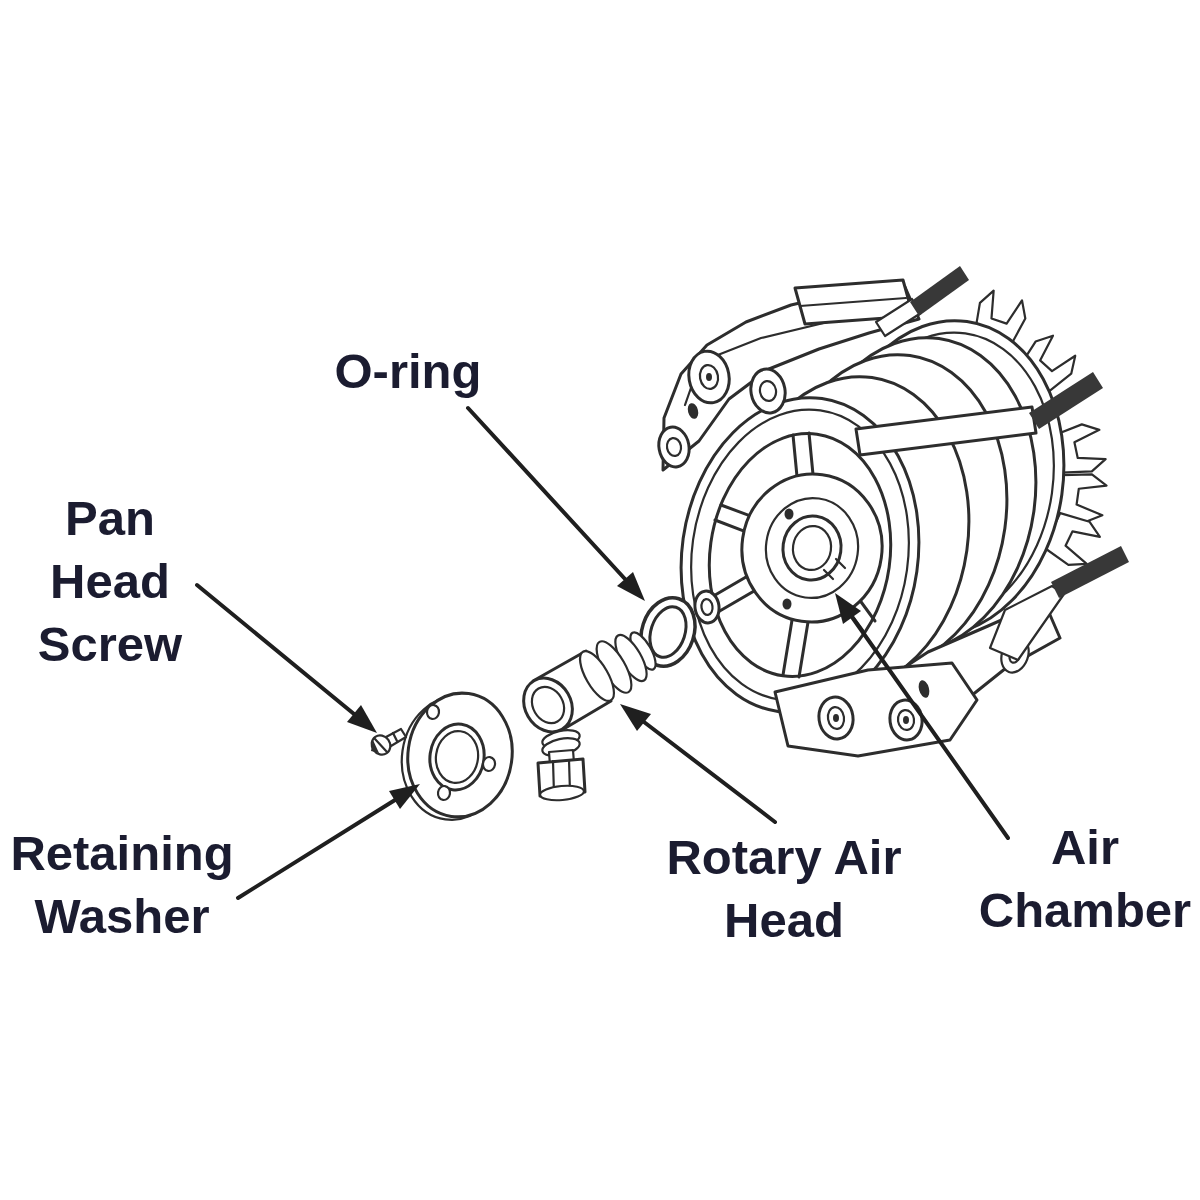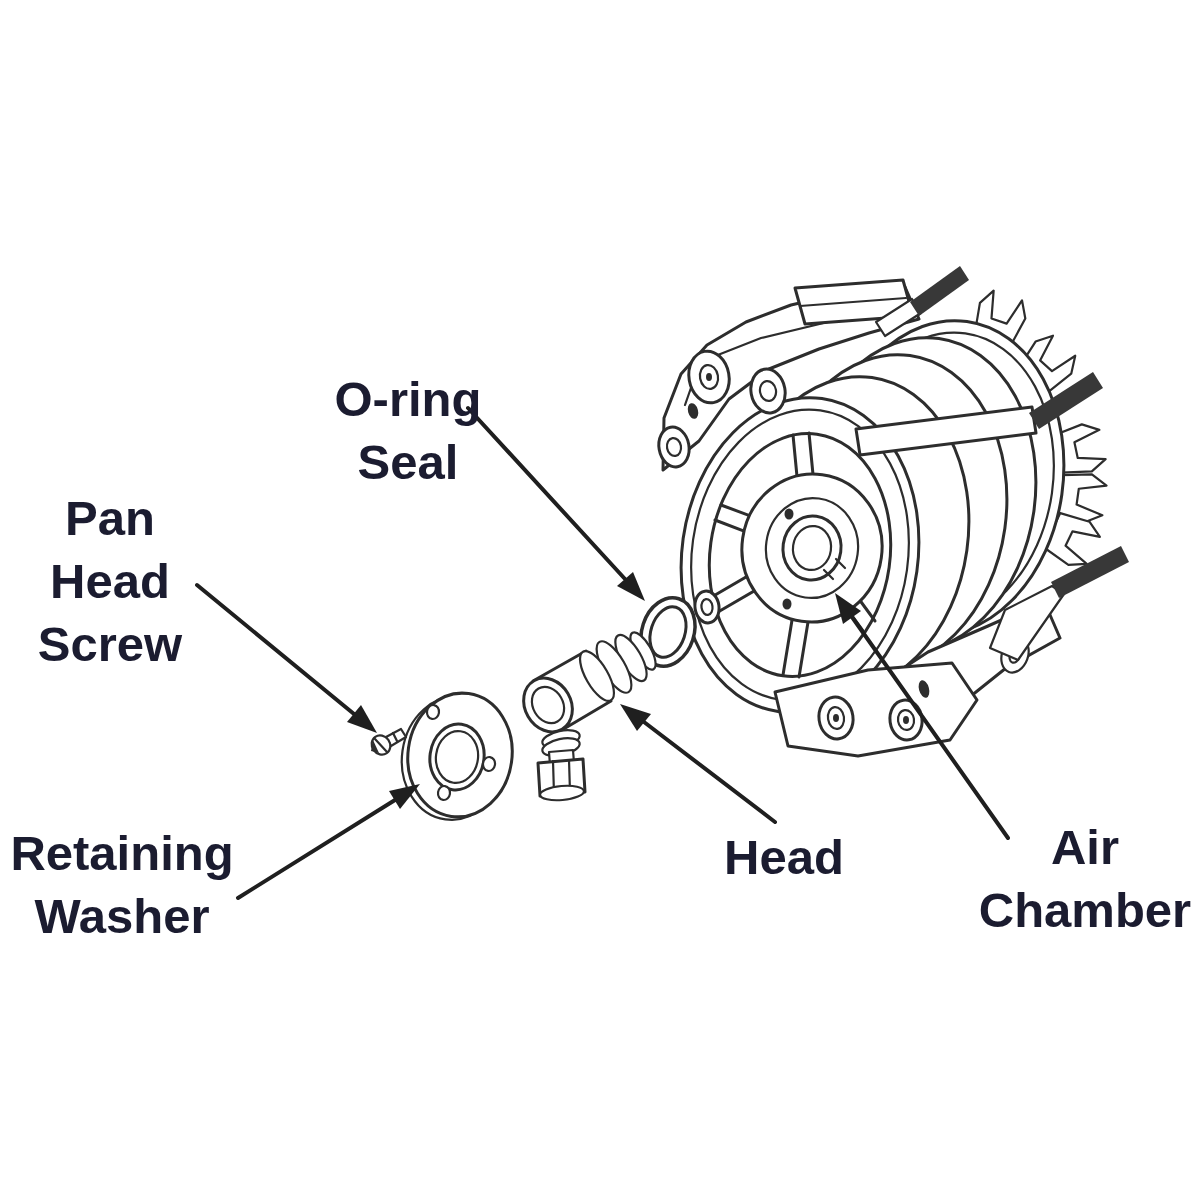"O-ring" div.label { margin-top: 28px -> none }
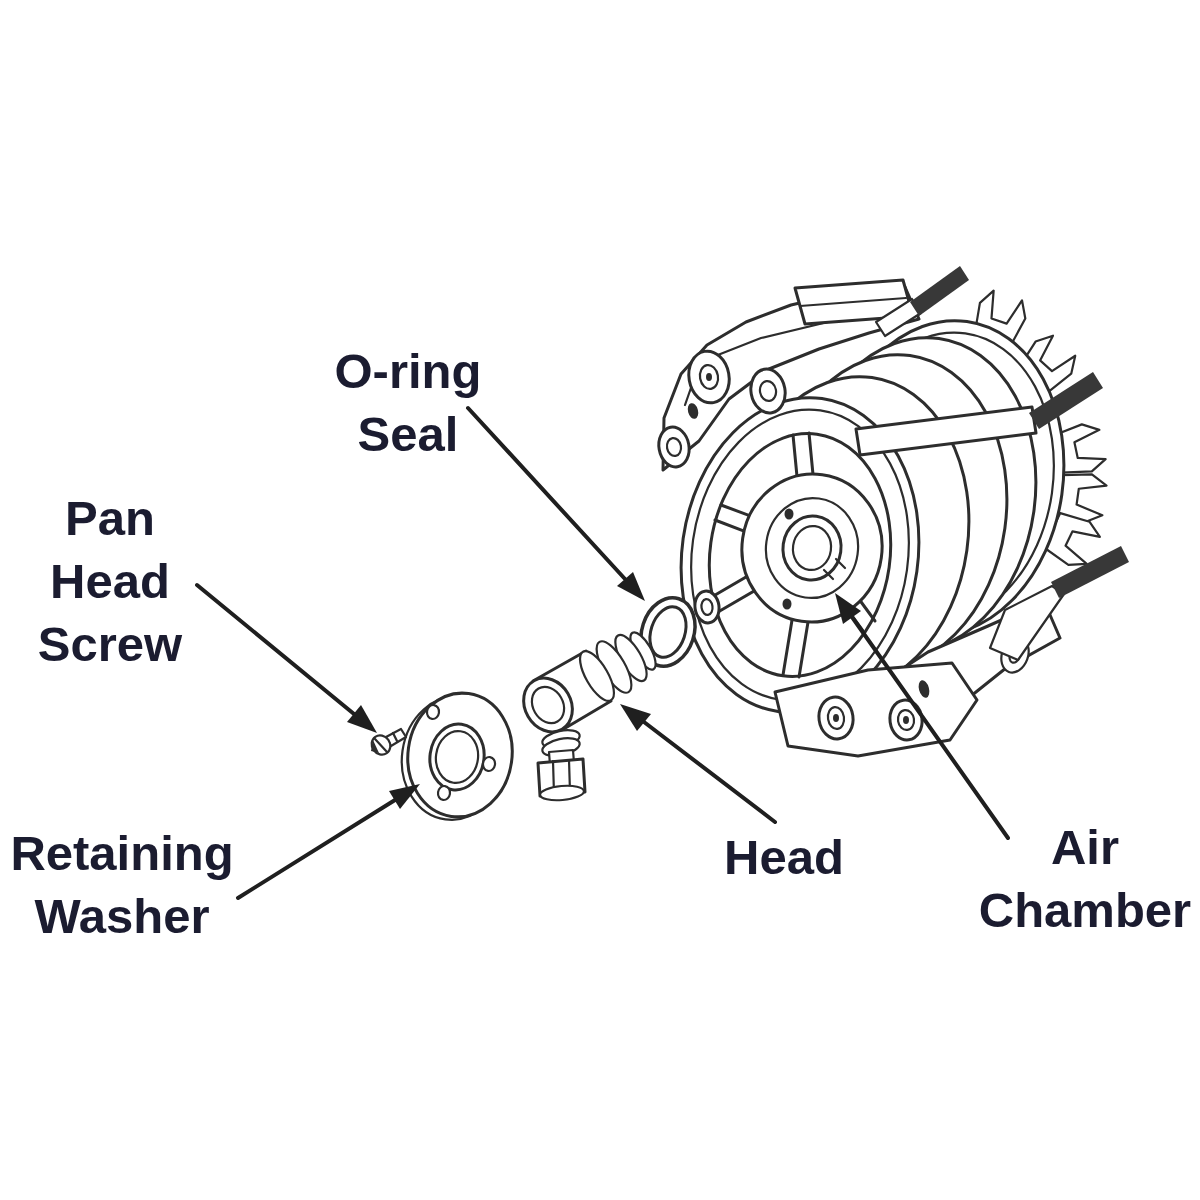"Seal" div { html: <div>Seal</div> -> none }
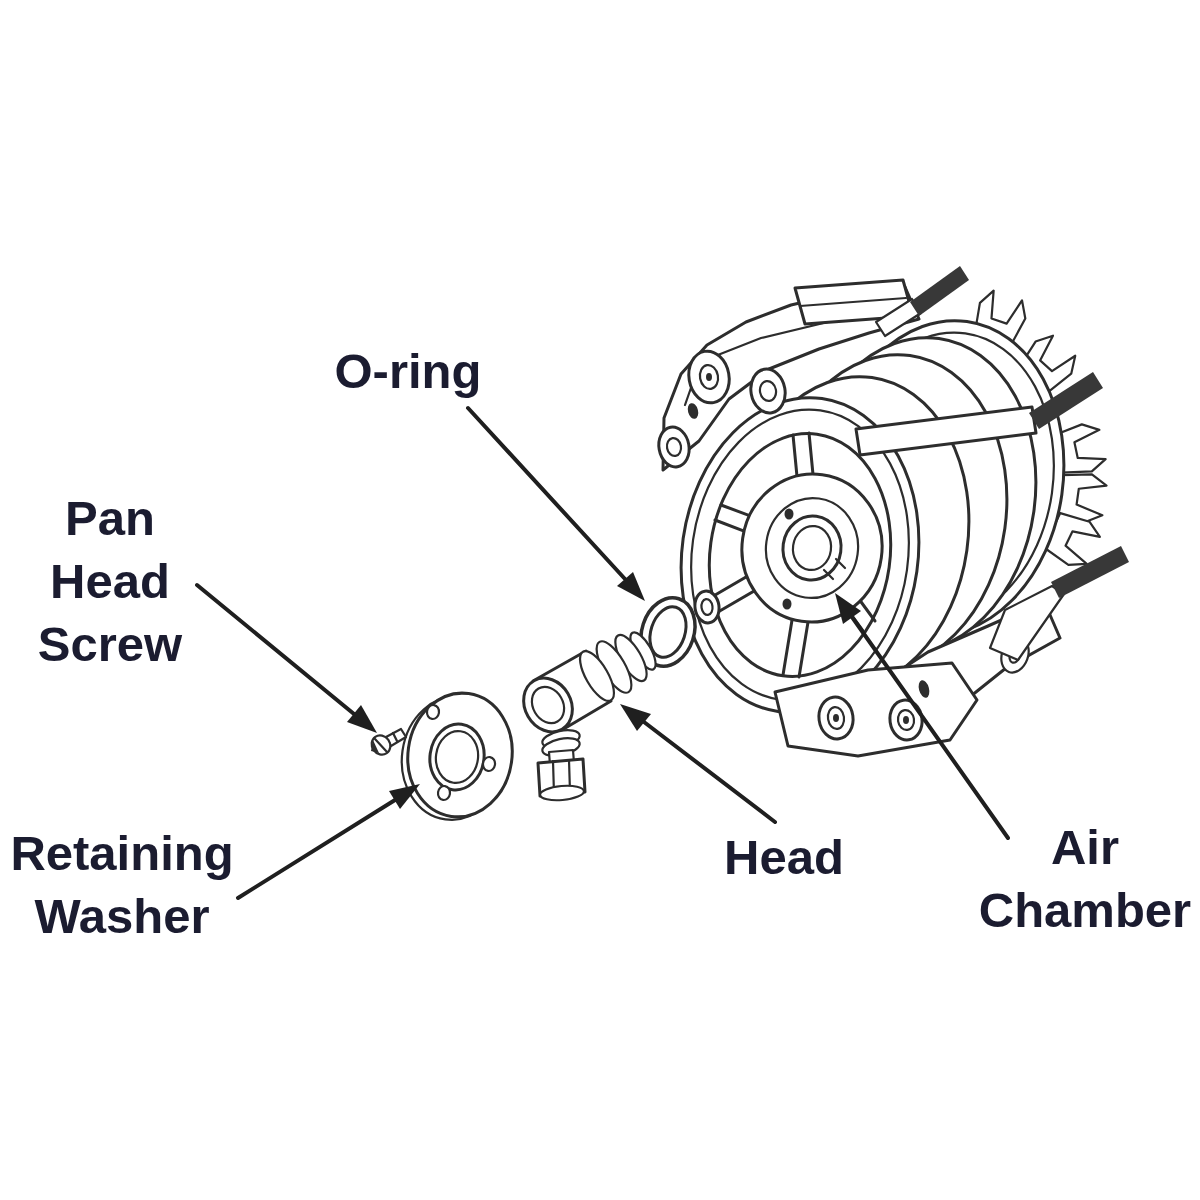"Rotary Air" div { html: none -> <div>Rotary Air</div> }
